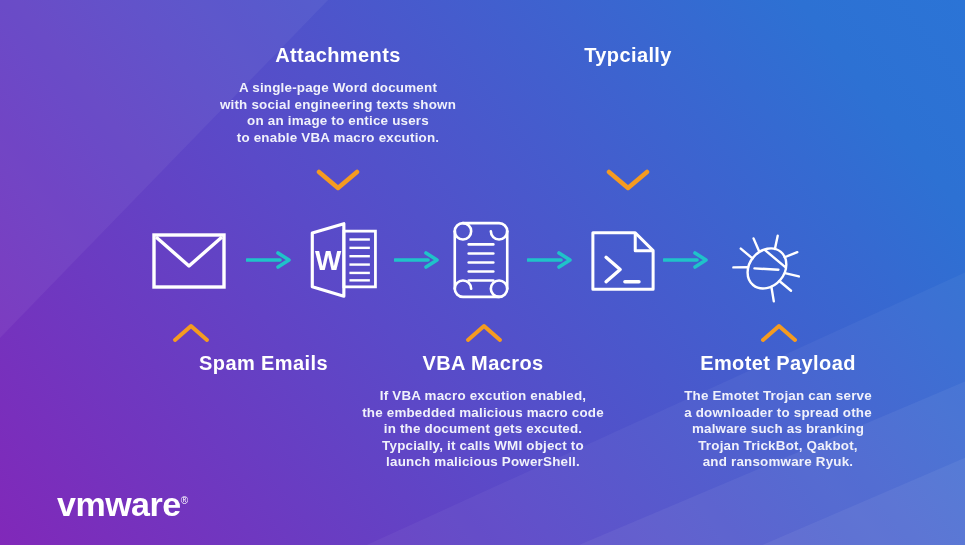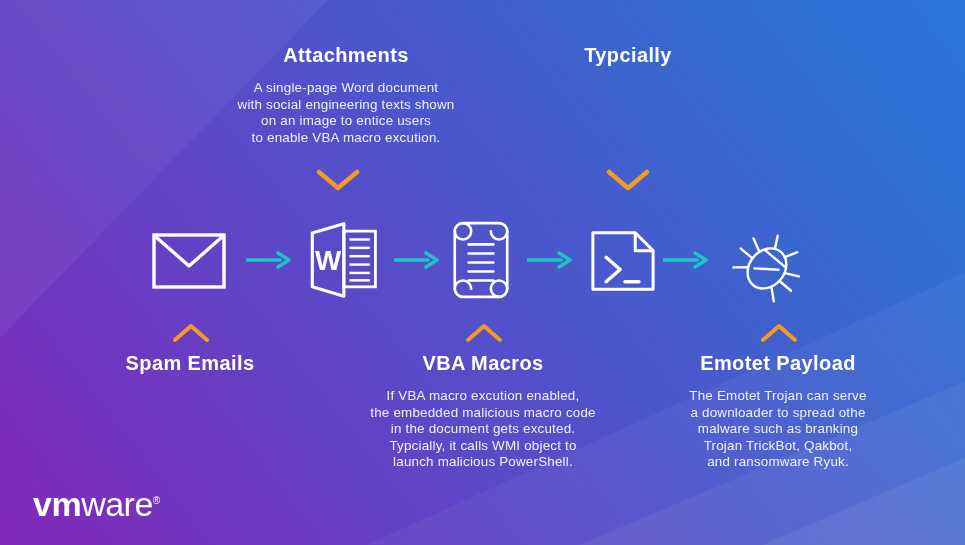"Attachments" div.anno { left: 196px -> 188px }
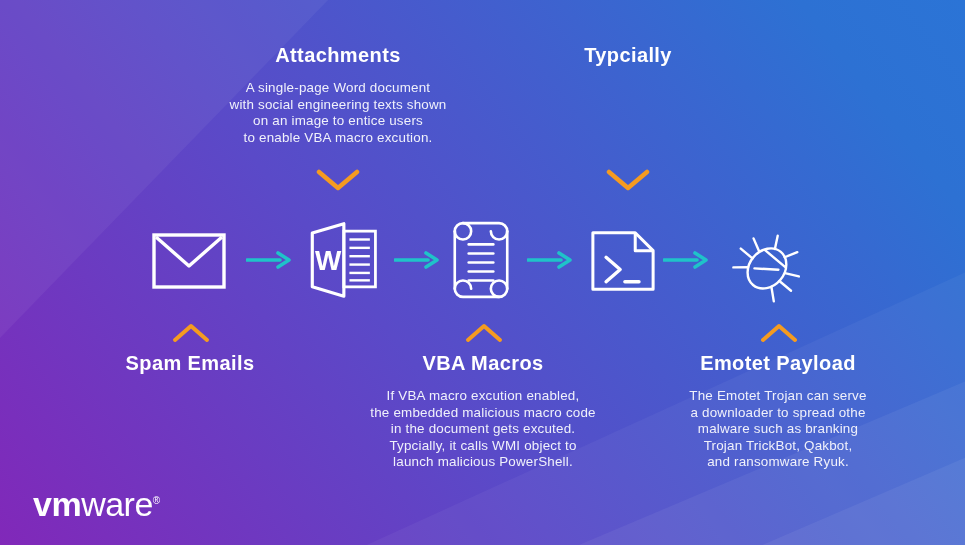"A single-page Word document" .anno p { font-weight: 400 -> 700 }
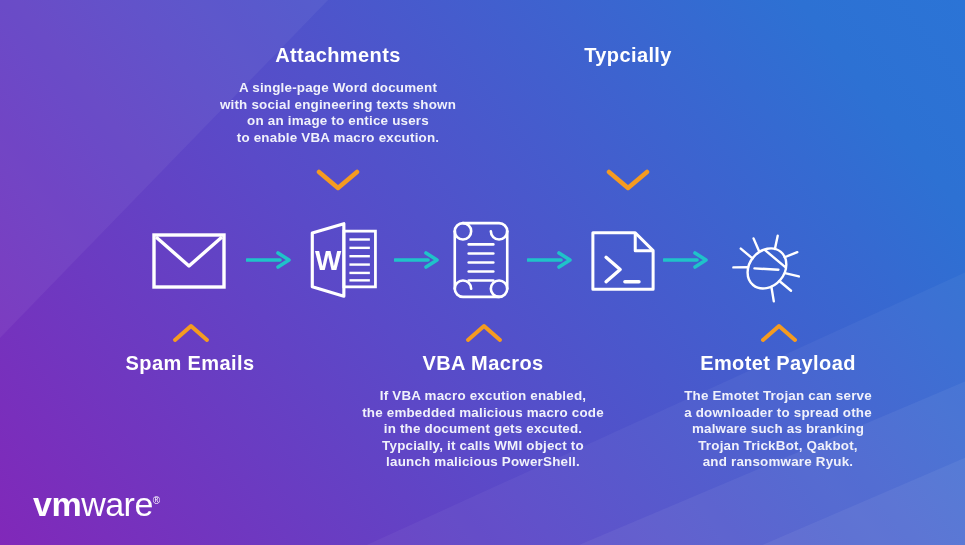"Spam Emails" div.anno { left: 60px -> 68px; text-align: none -> right }
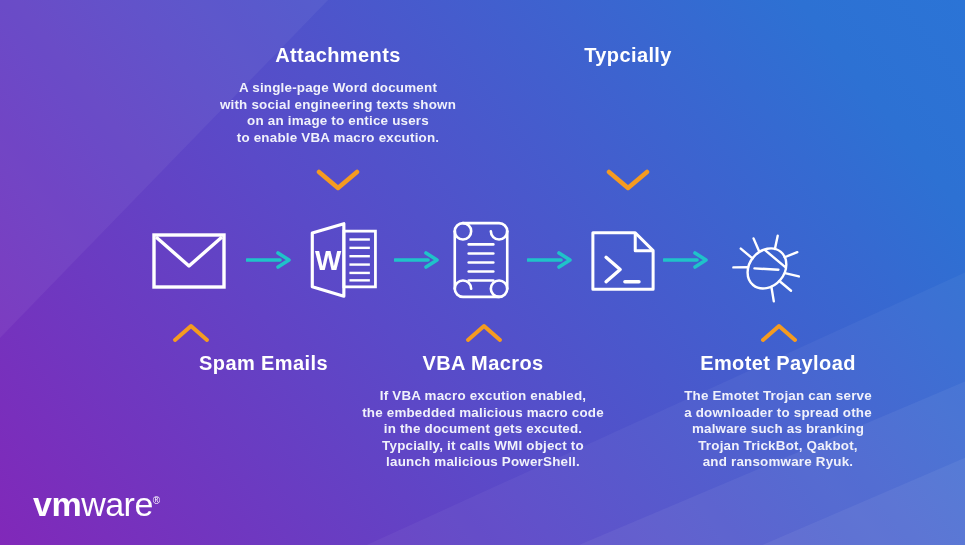"vm" .logo .b { margin-left: none -> 24px }
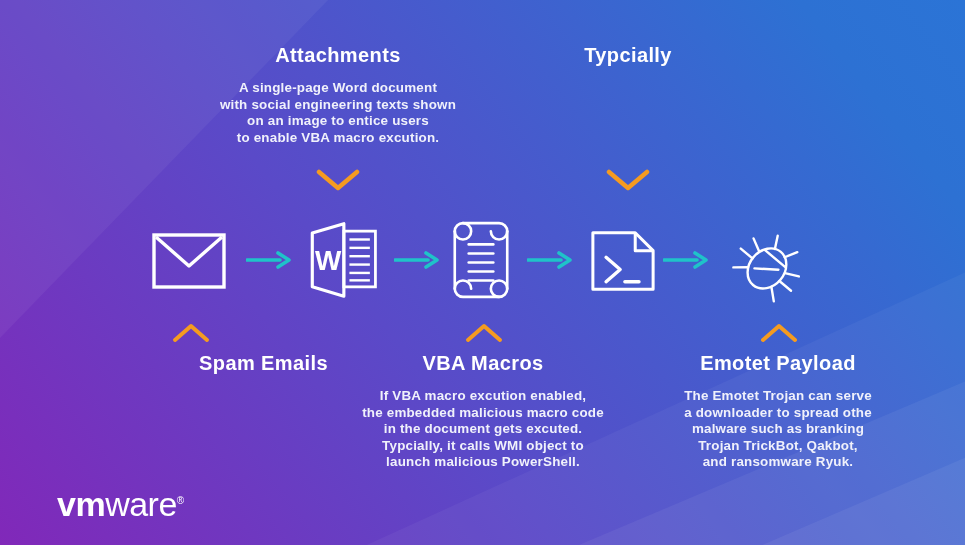"ware" .logo .l { font-weight: 400 -> 700 }
